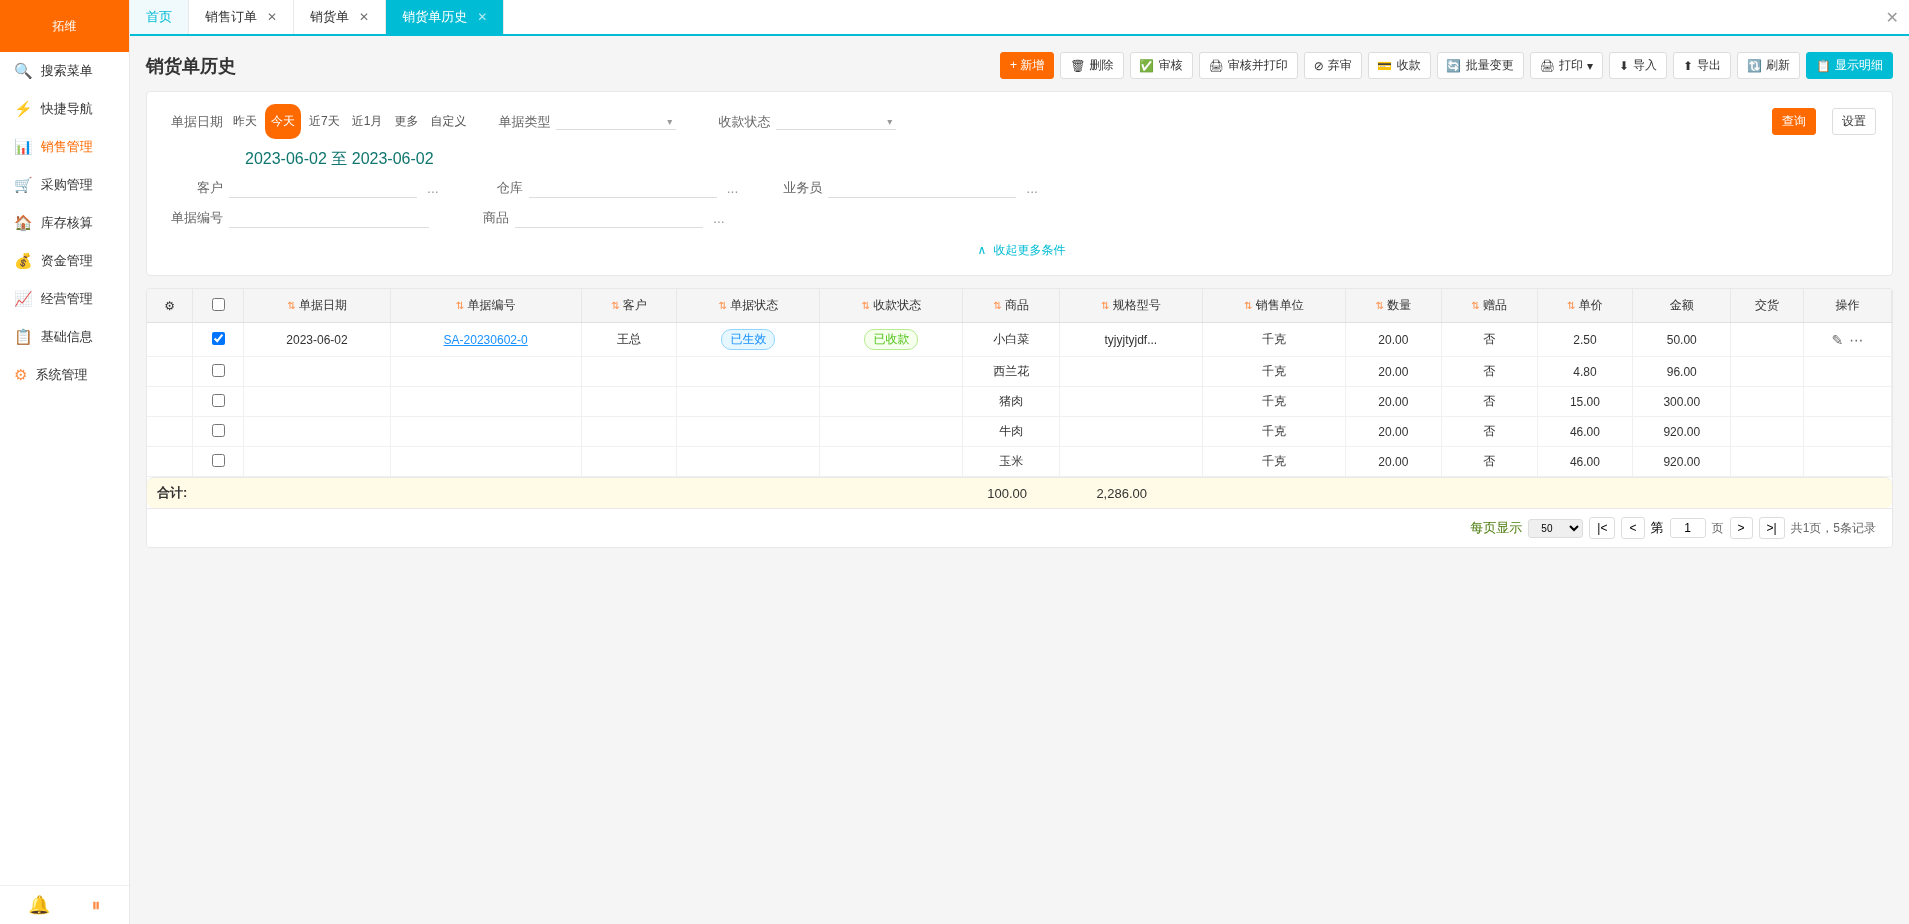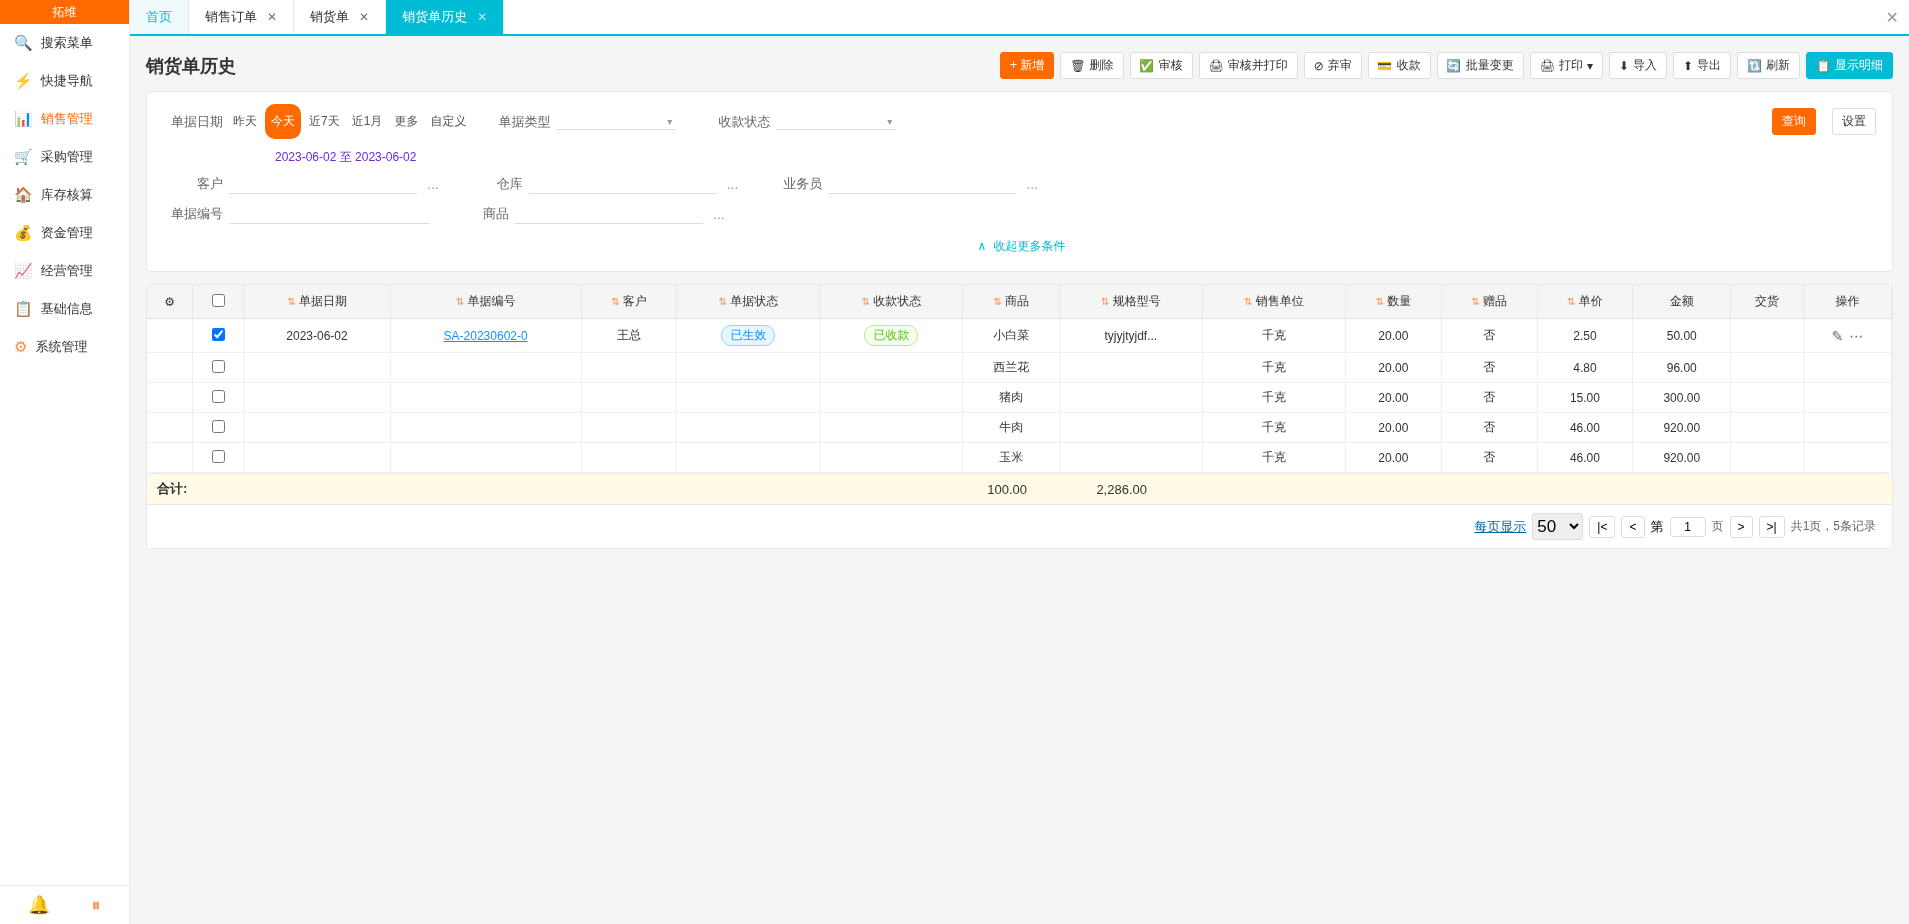"拓维" .sidebar-logo { height: 24px -> 52px }
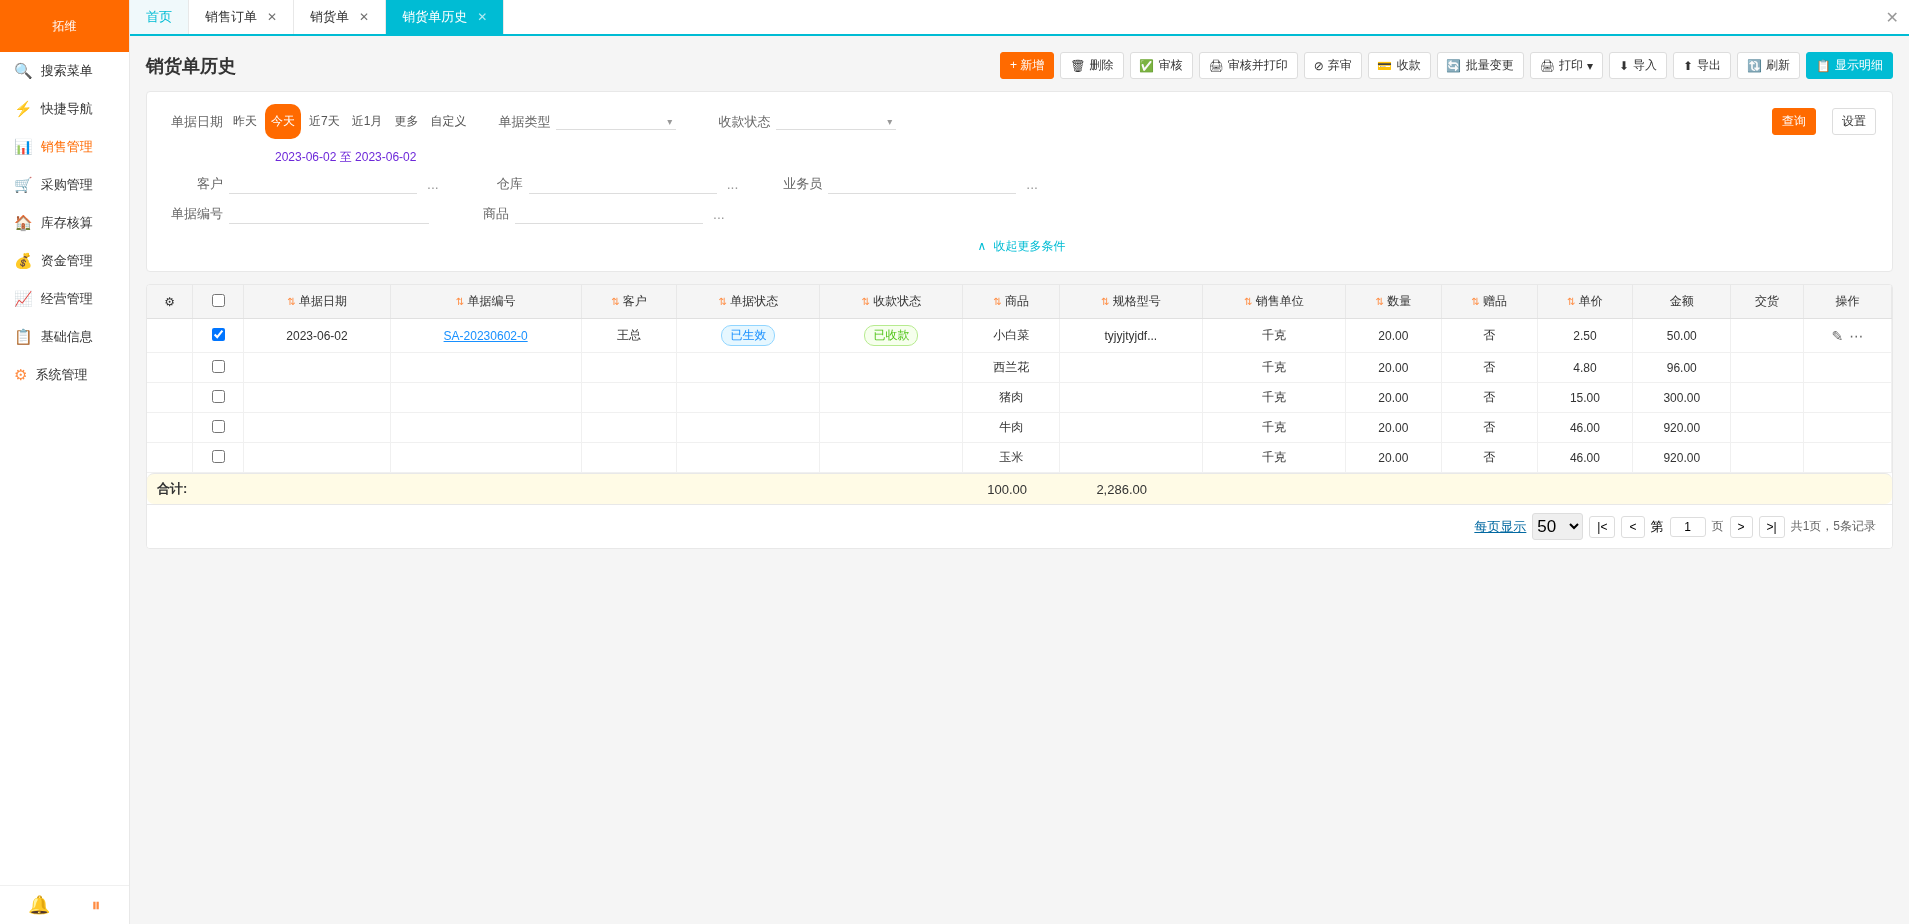"2023-06-02 至 2023-06-02" div { color: #6d28d9 -> #0f766e; font-size: 12px -> 16px; margin-left: 112px -> 82px }
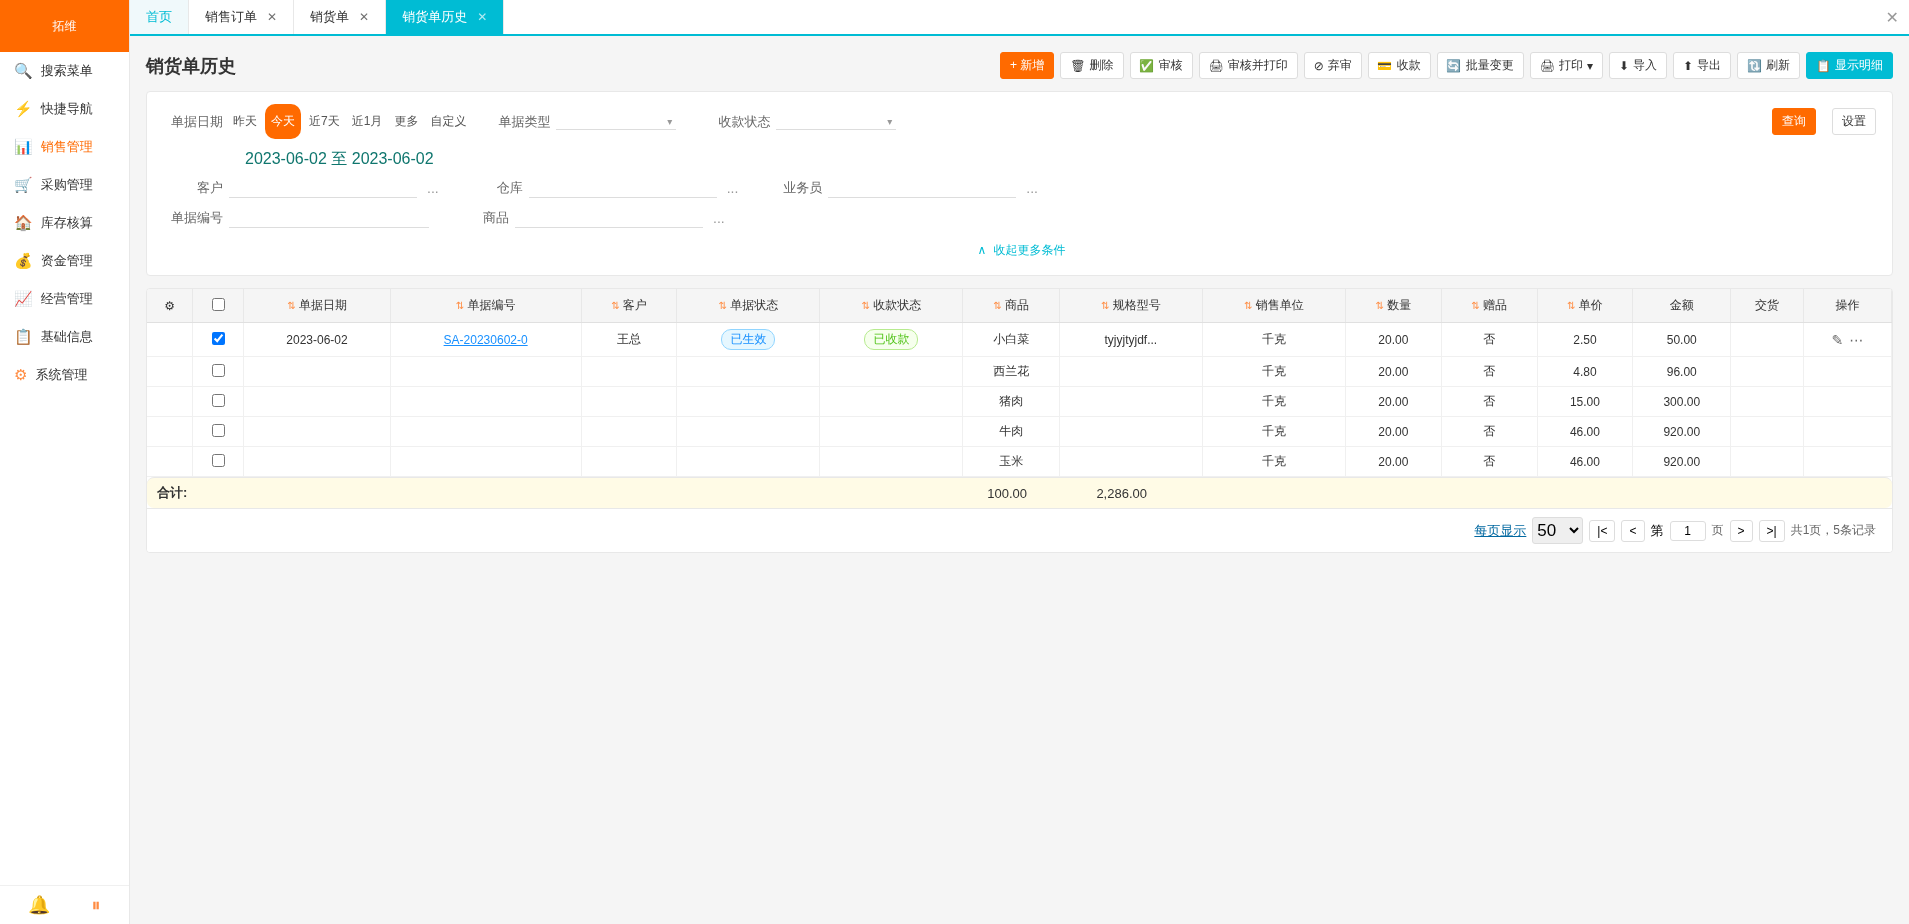"每页显示" .page-size-label { color: #0369a1 -> #4d7c0f; text-decoration: underline -> none }
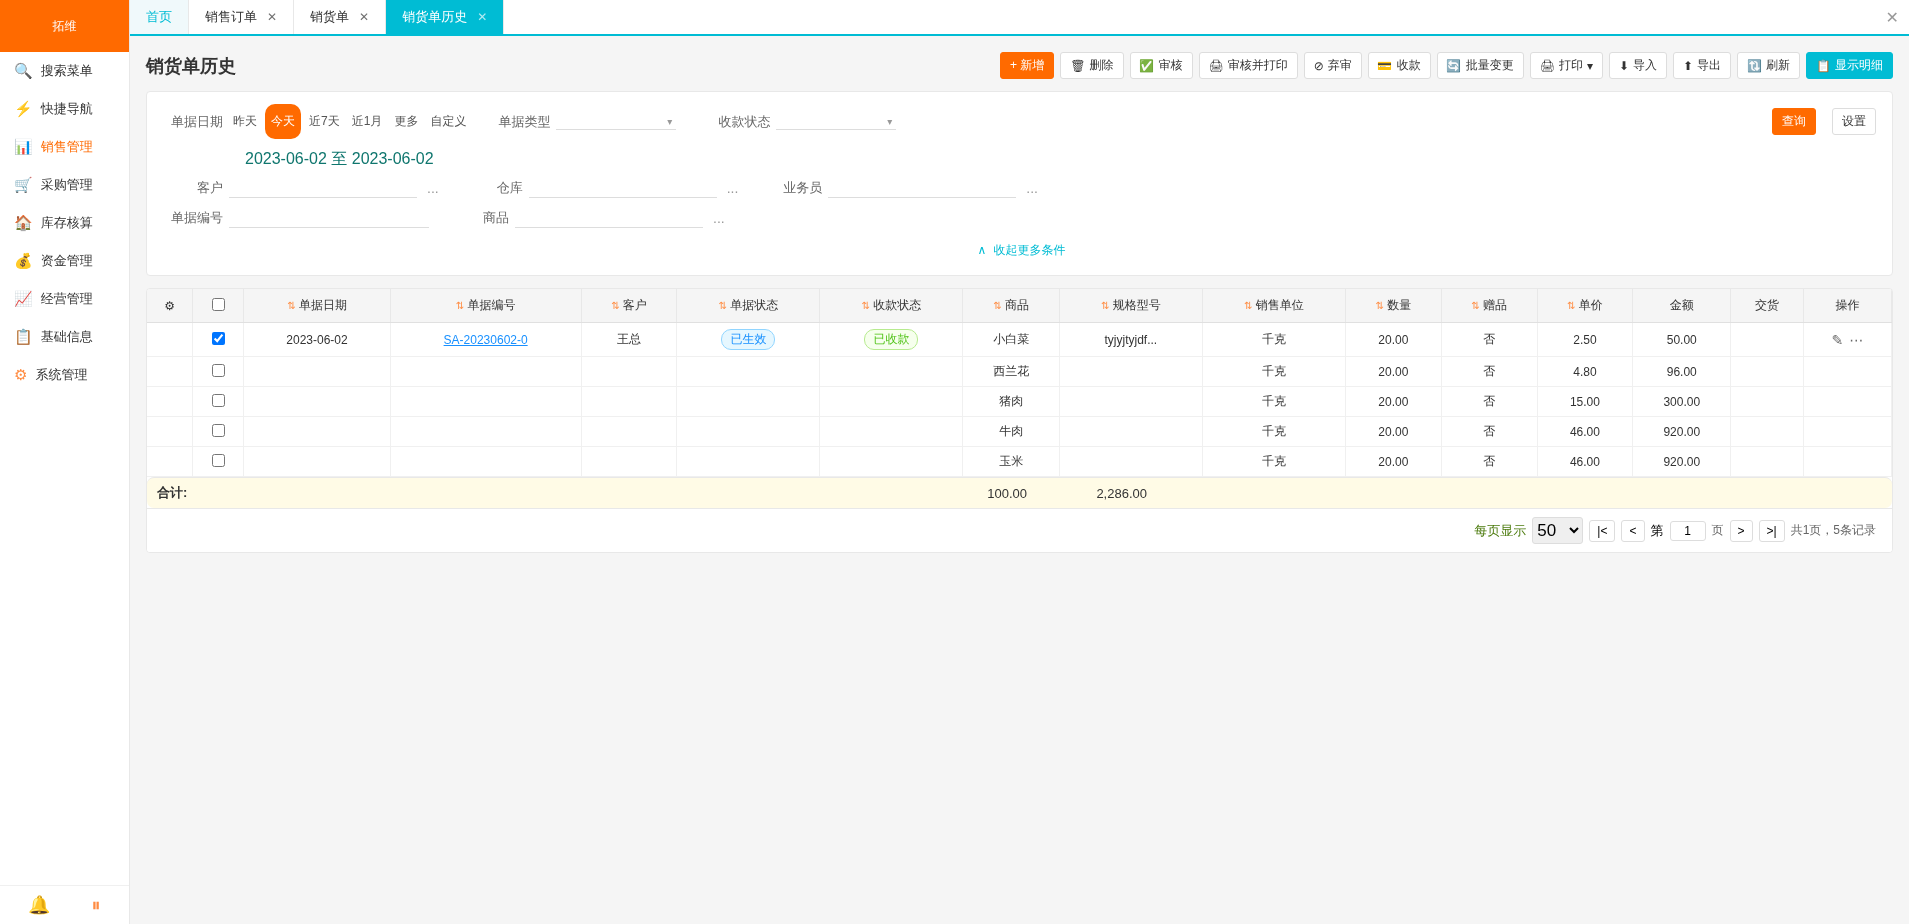"50" .page-size-select { font-size: 17px -> 10px; padding: 2px 0 -> 2px 8px }
